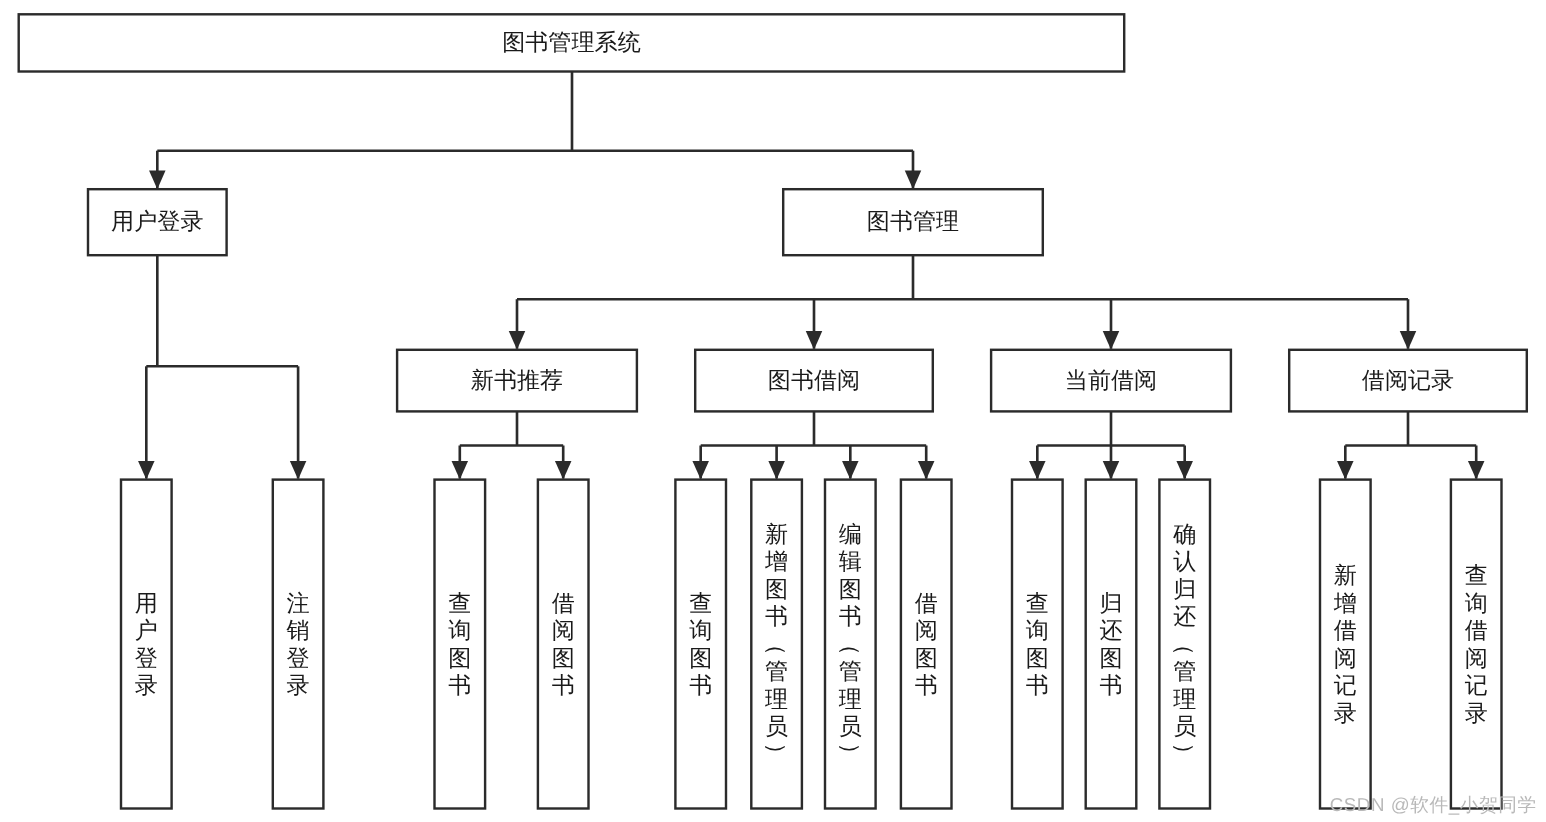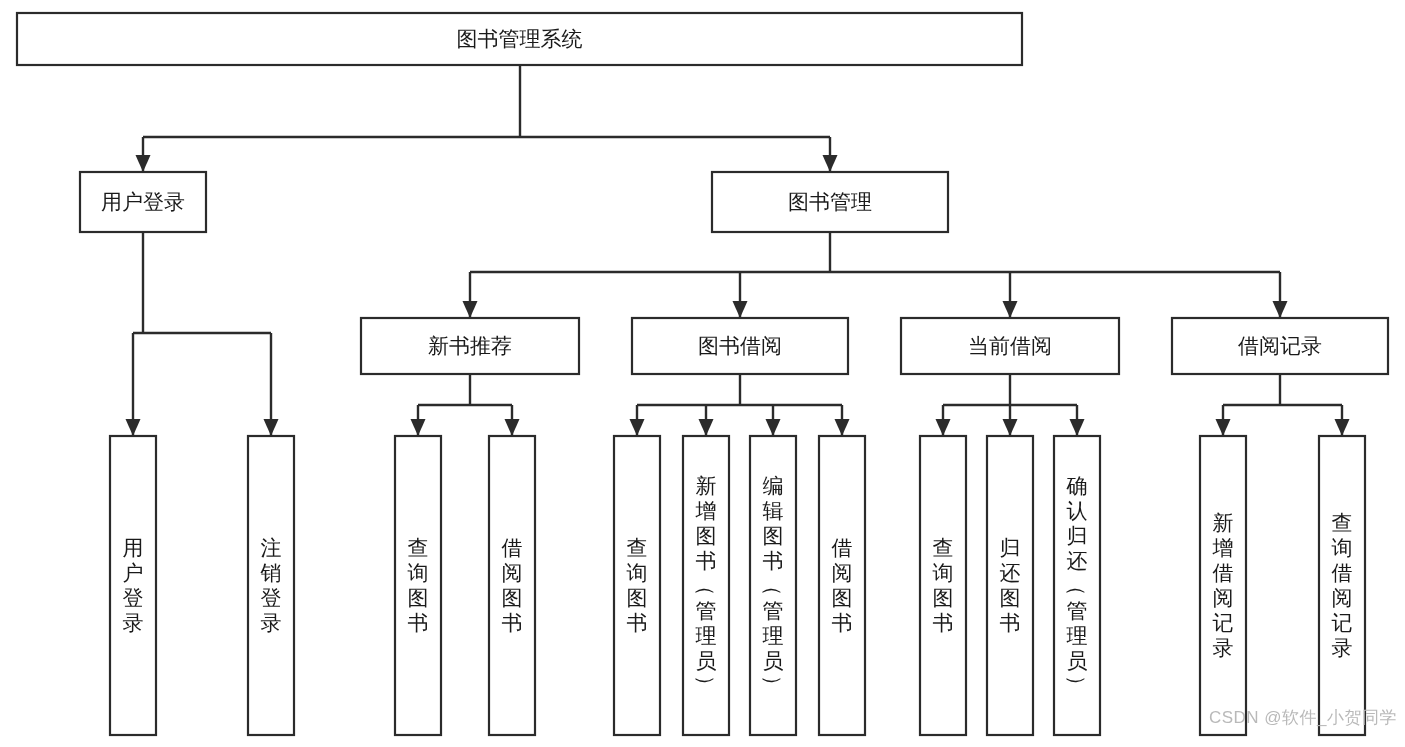"CSDN @软件_小贺同学" .watermark-text { bottom: 18px -> 4px }
